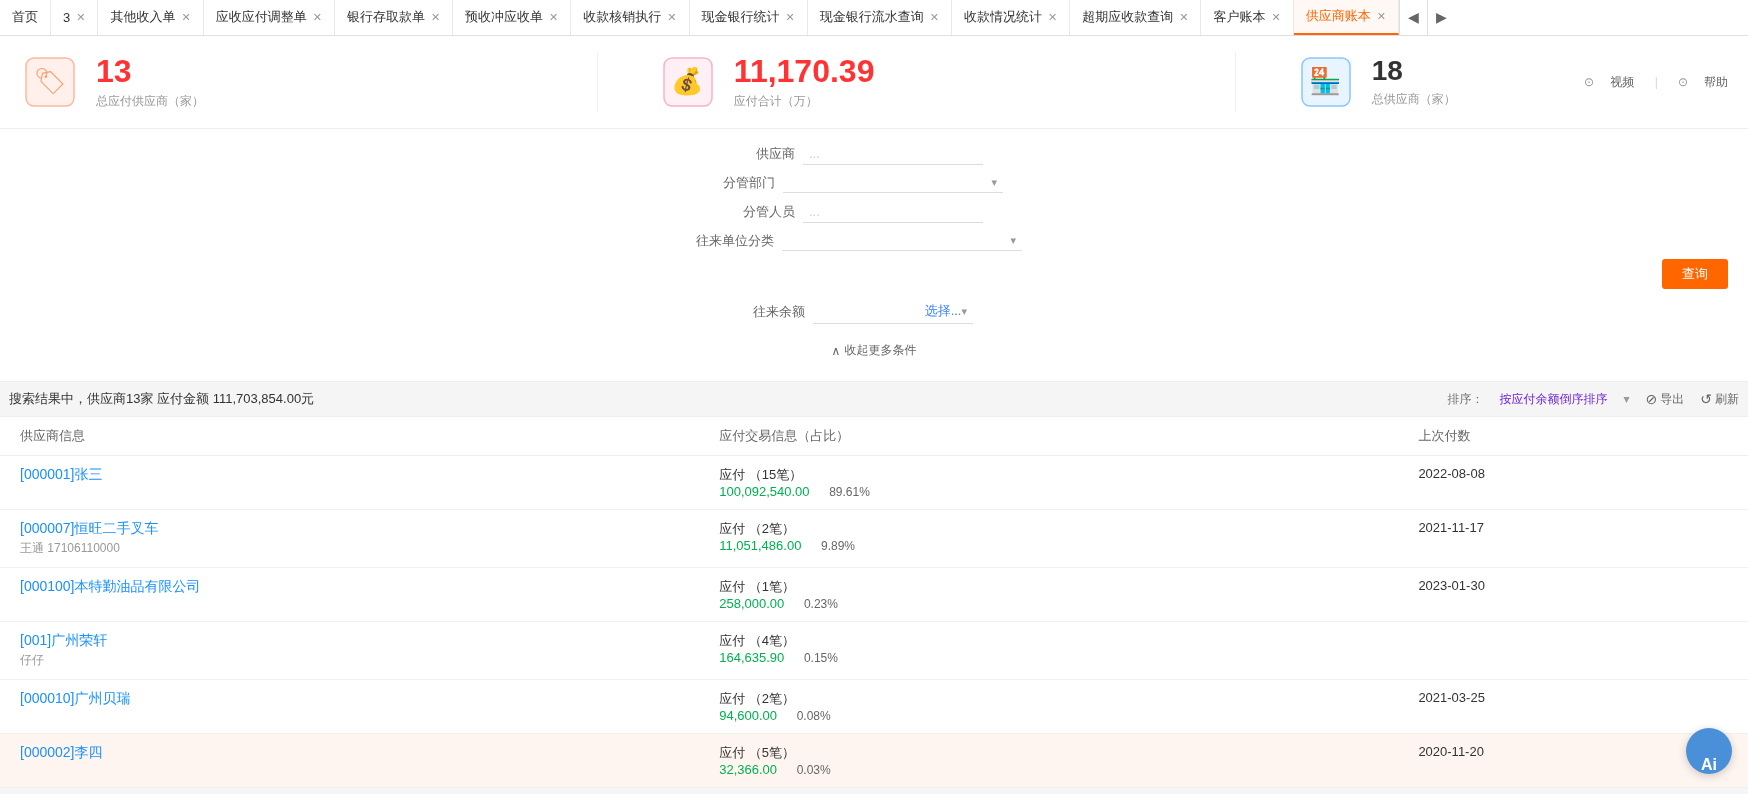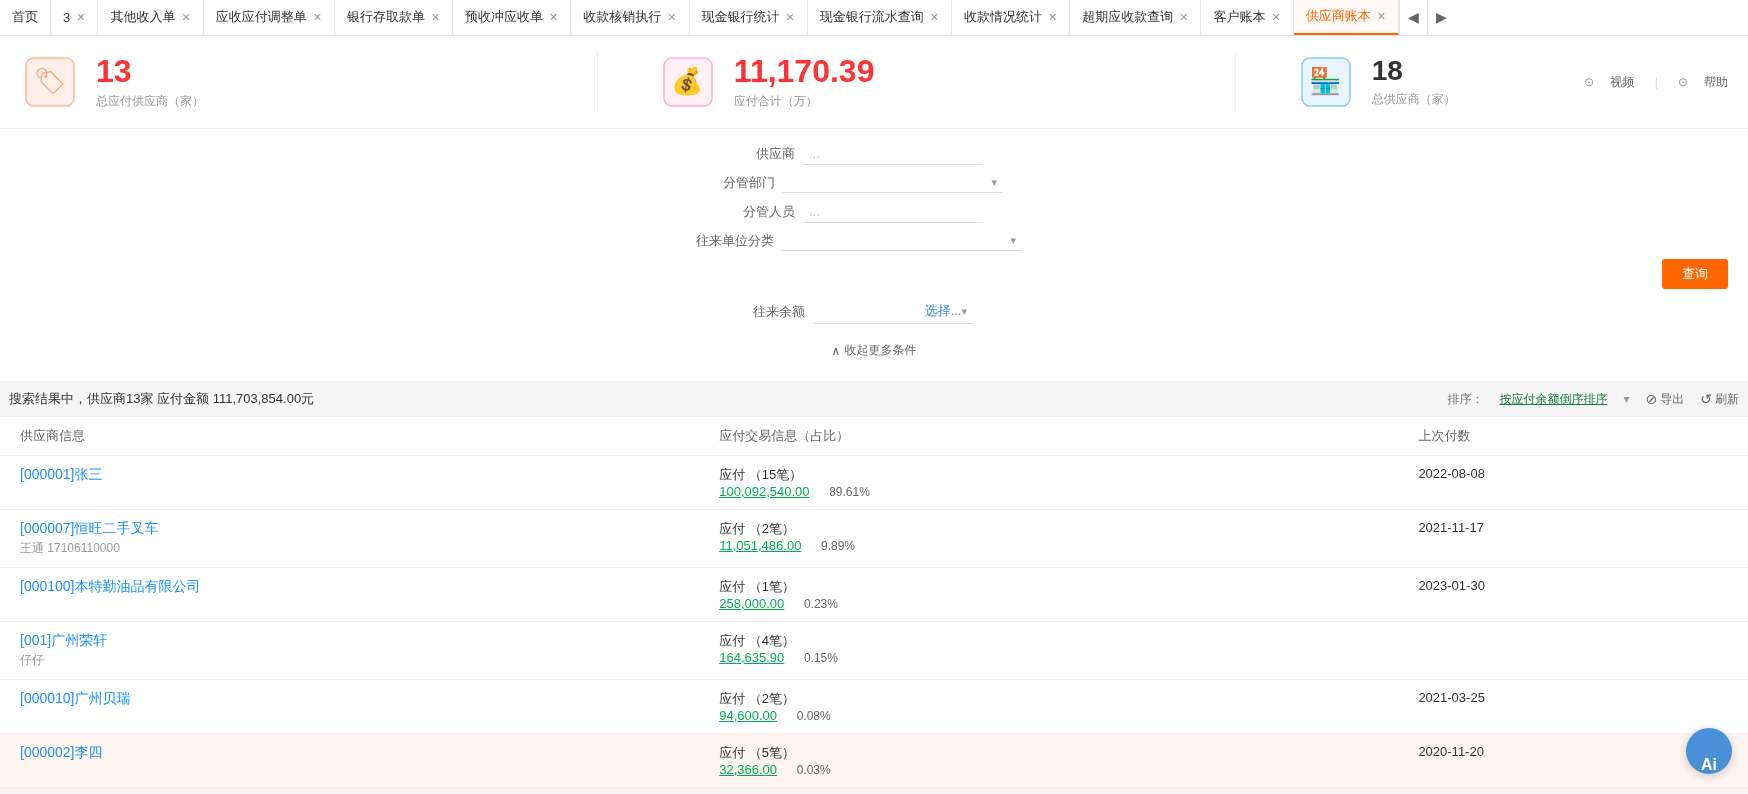"按应付余额倒序排序" .result-actions .sort-select { color: #15803d -> #6d28d9; text-decoration: underline -> none }
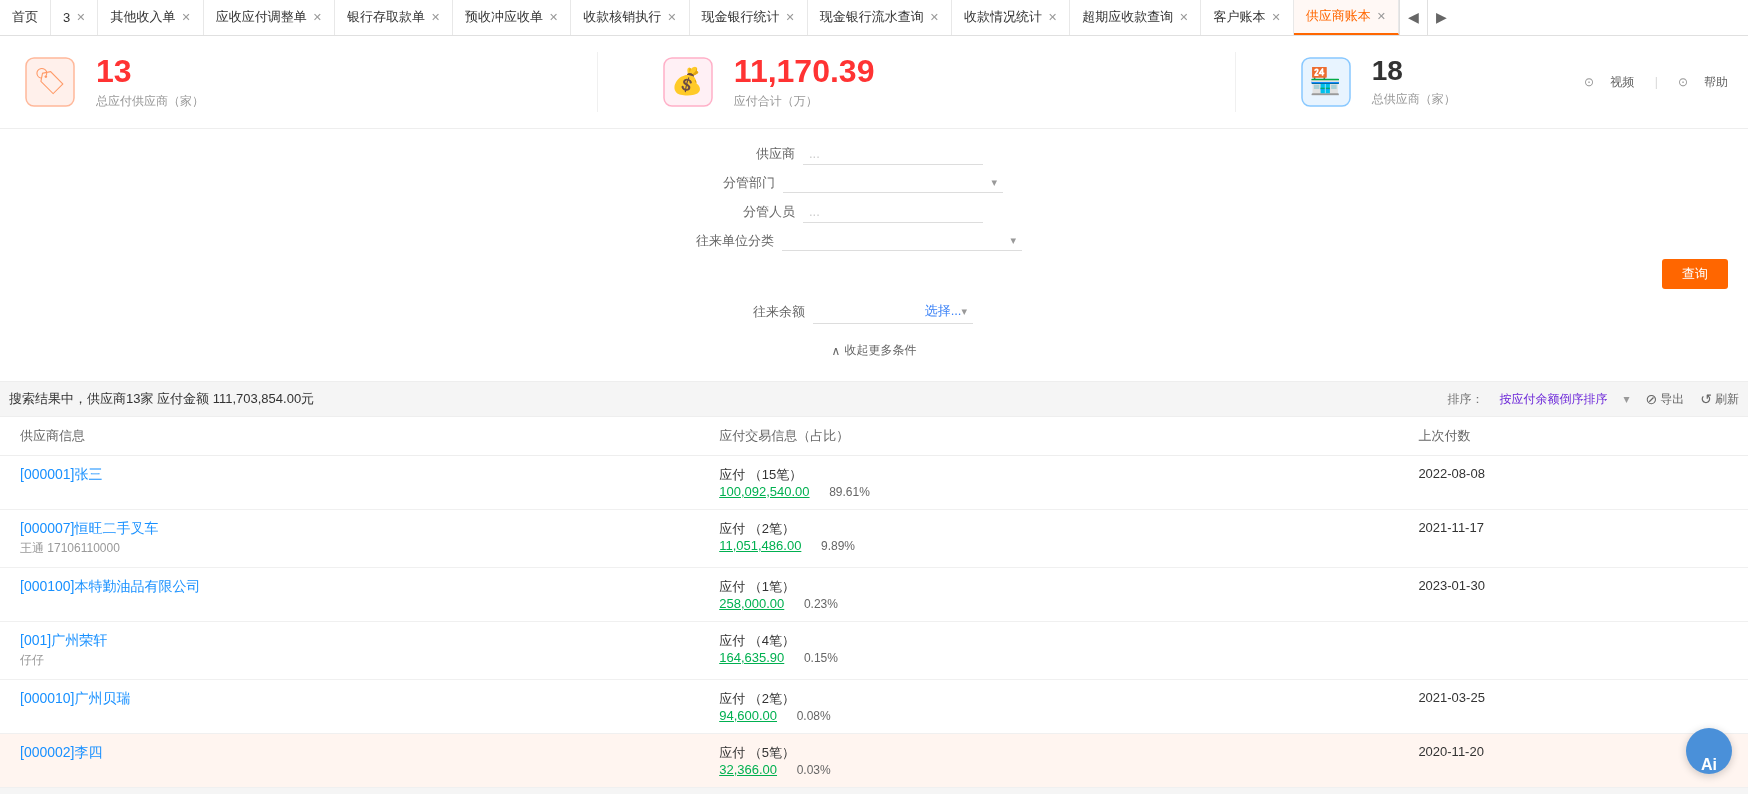"100,092,540.00" .tx-amount { text-decoration: underline -> none }
